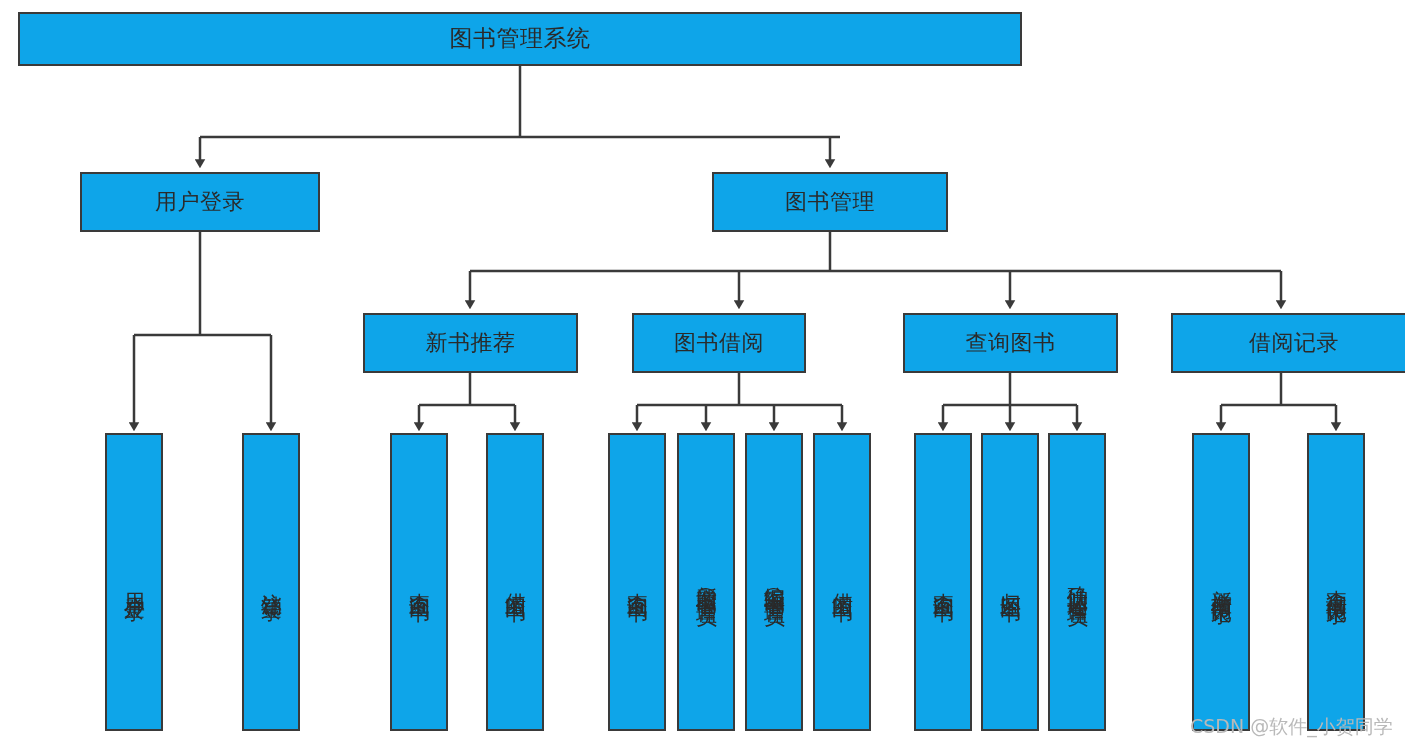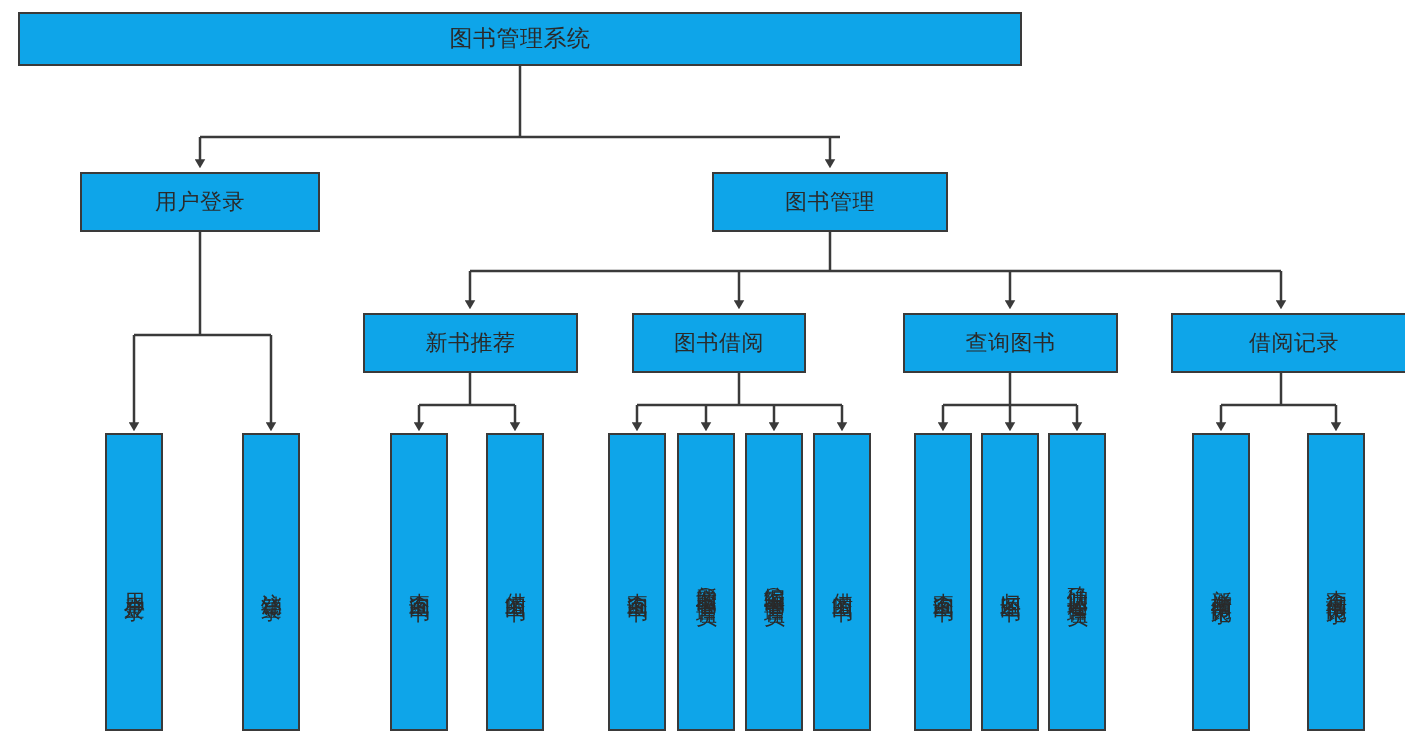"CSDN @软件_小贺同学" div.watermark { html: none -> <div>CSDN @软件_小贺同学</div> }
